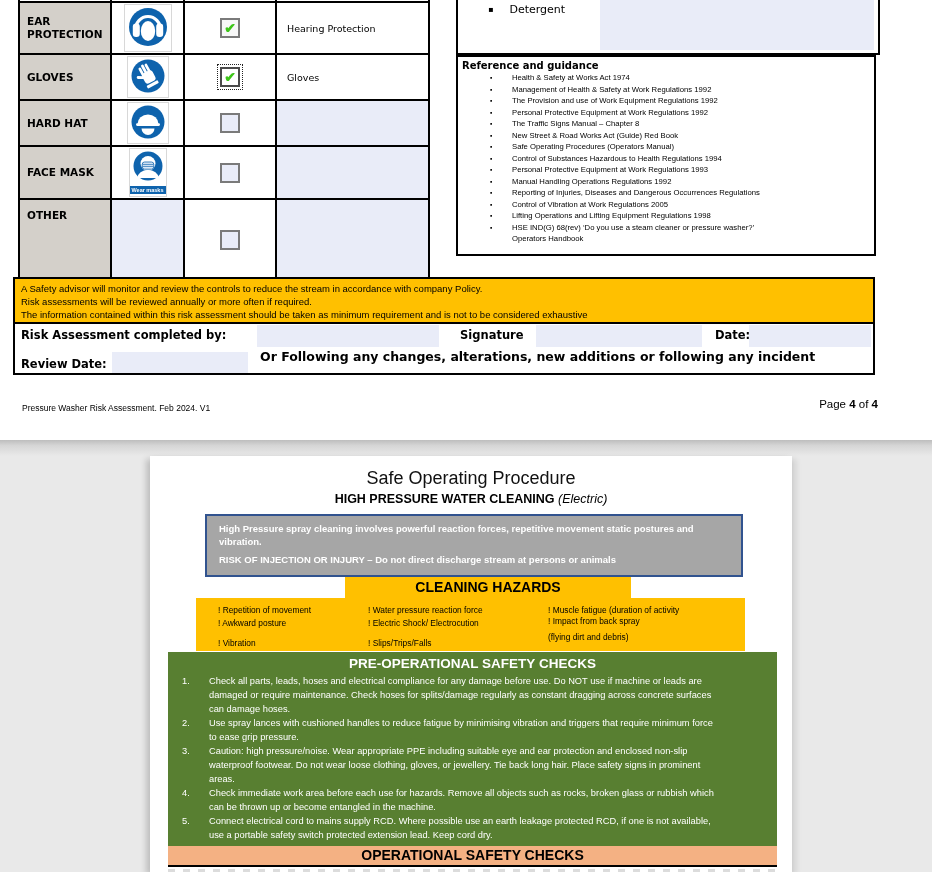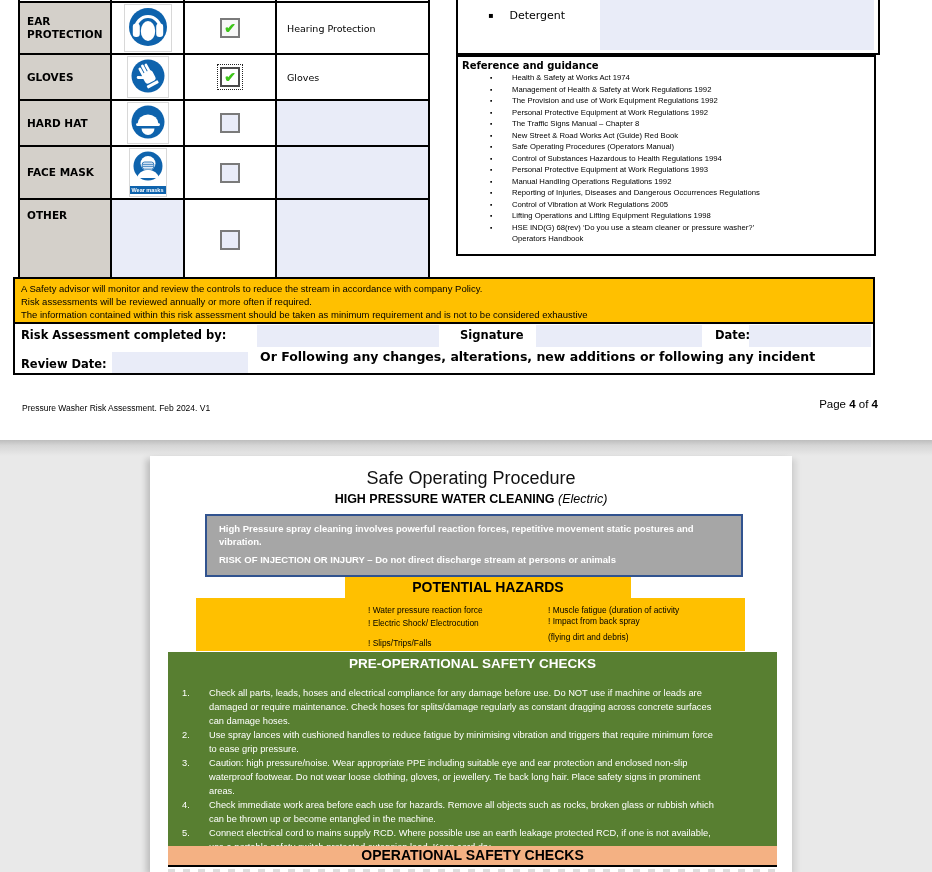"▪ Detergent" .det-item { margin-top: 6px -> none }
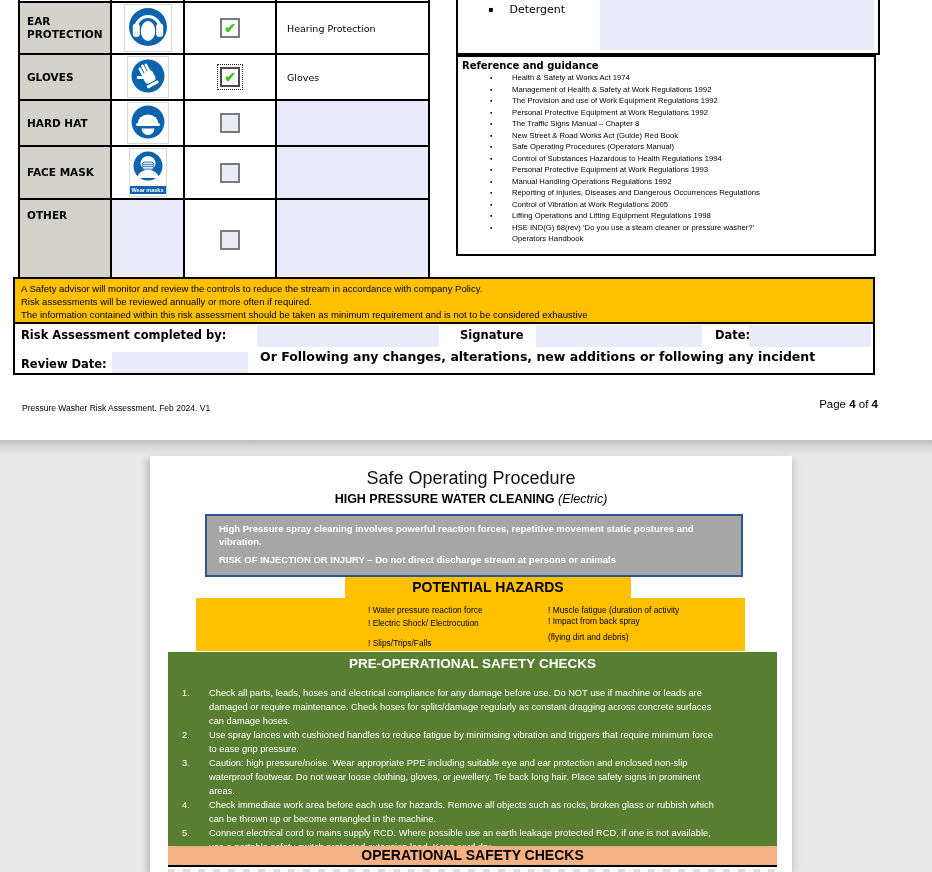"POTENTIAL HAZARDS" div.haz-title { text: POTENTIAL -> CLEANING }
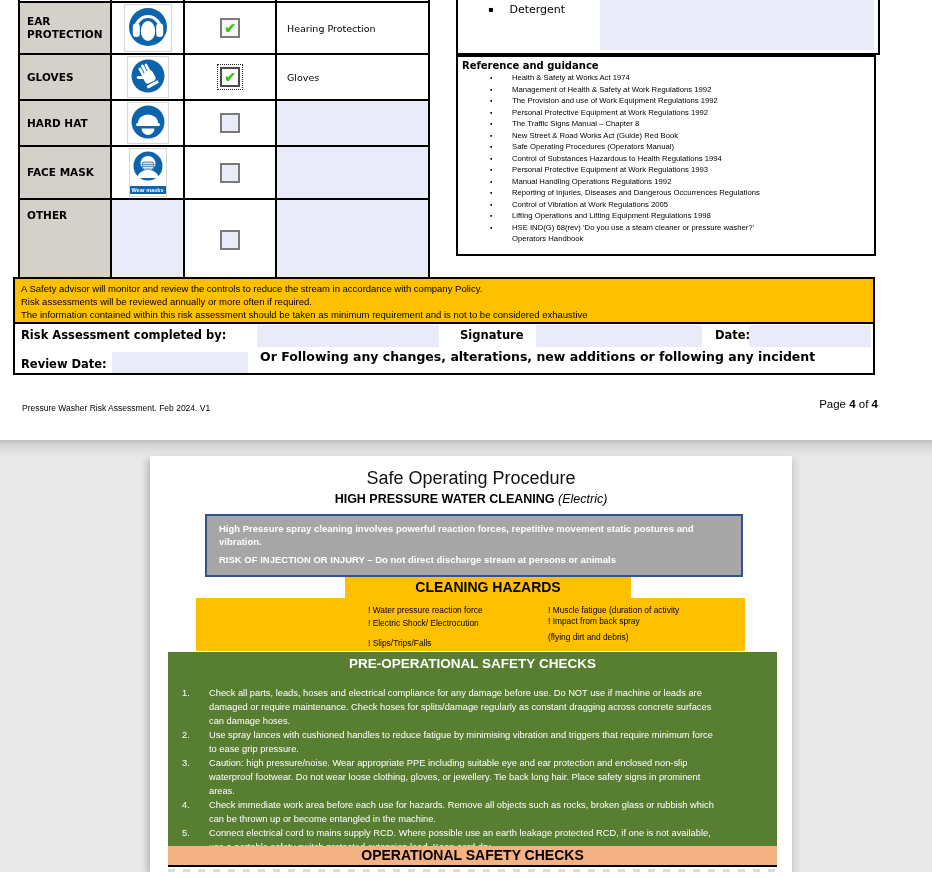"! Repetition of movement" div.haz-col { html: none -> <div> <div><span>! Repetition of movement</span></div> <div><span>! Awkward posture</span></div> <div><span>! Vibration</span></div> </div> }
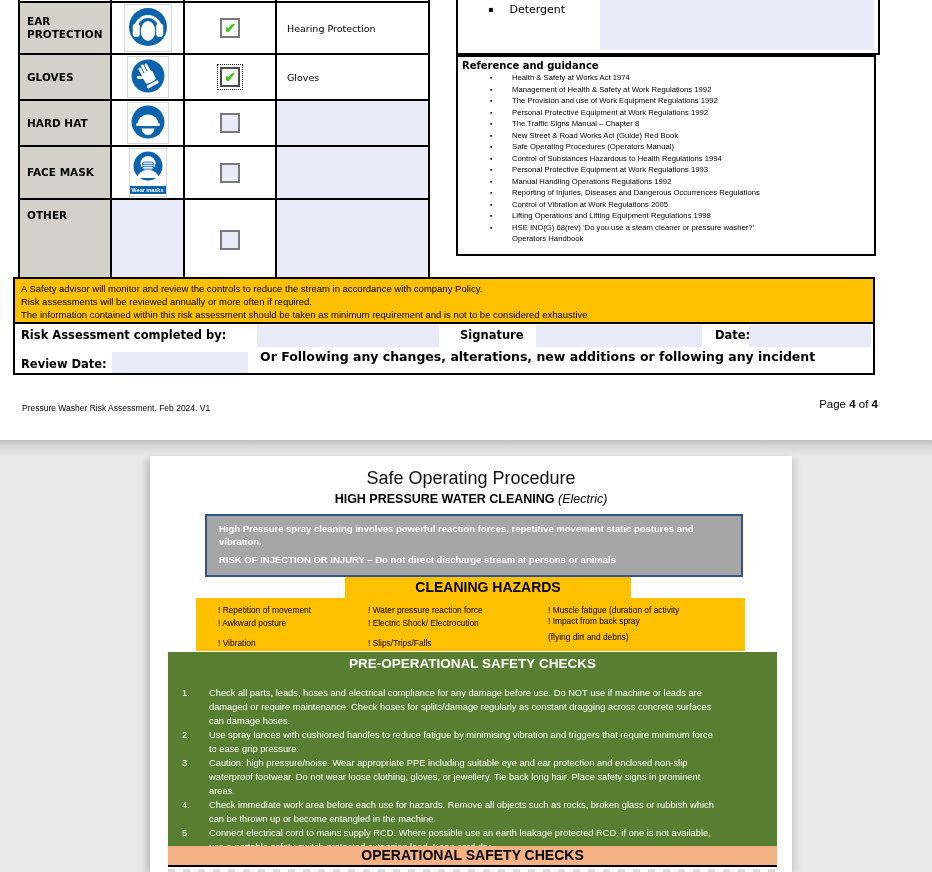"PRE-OPERATIONAL SAFETY CHECKS" .green-title { margin-bottom: 14px -> 2px }
